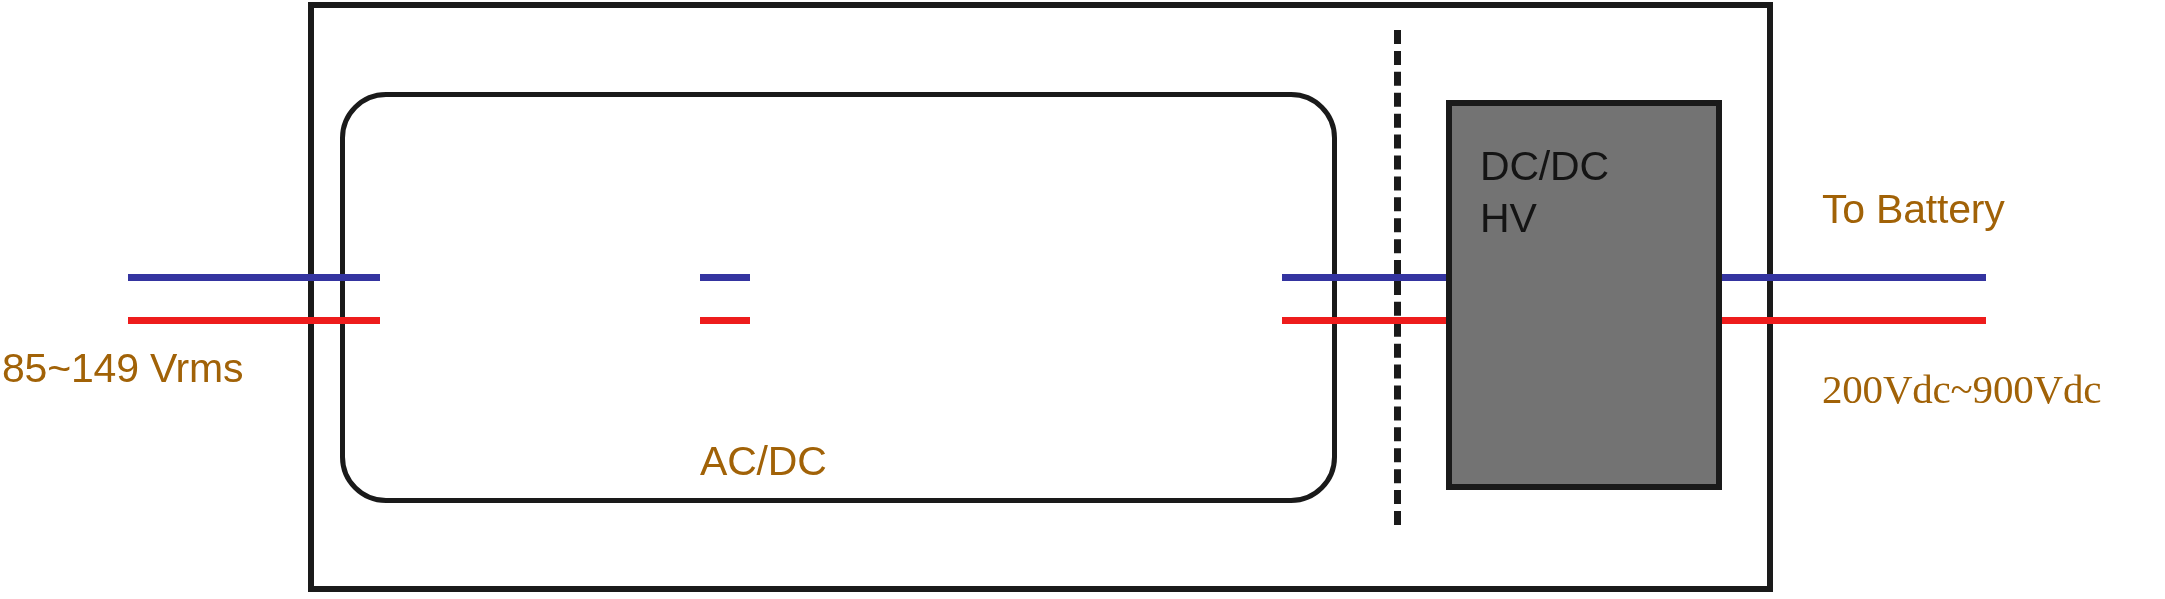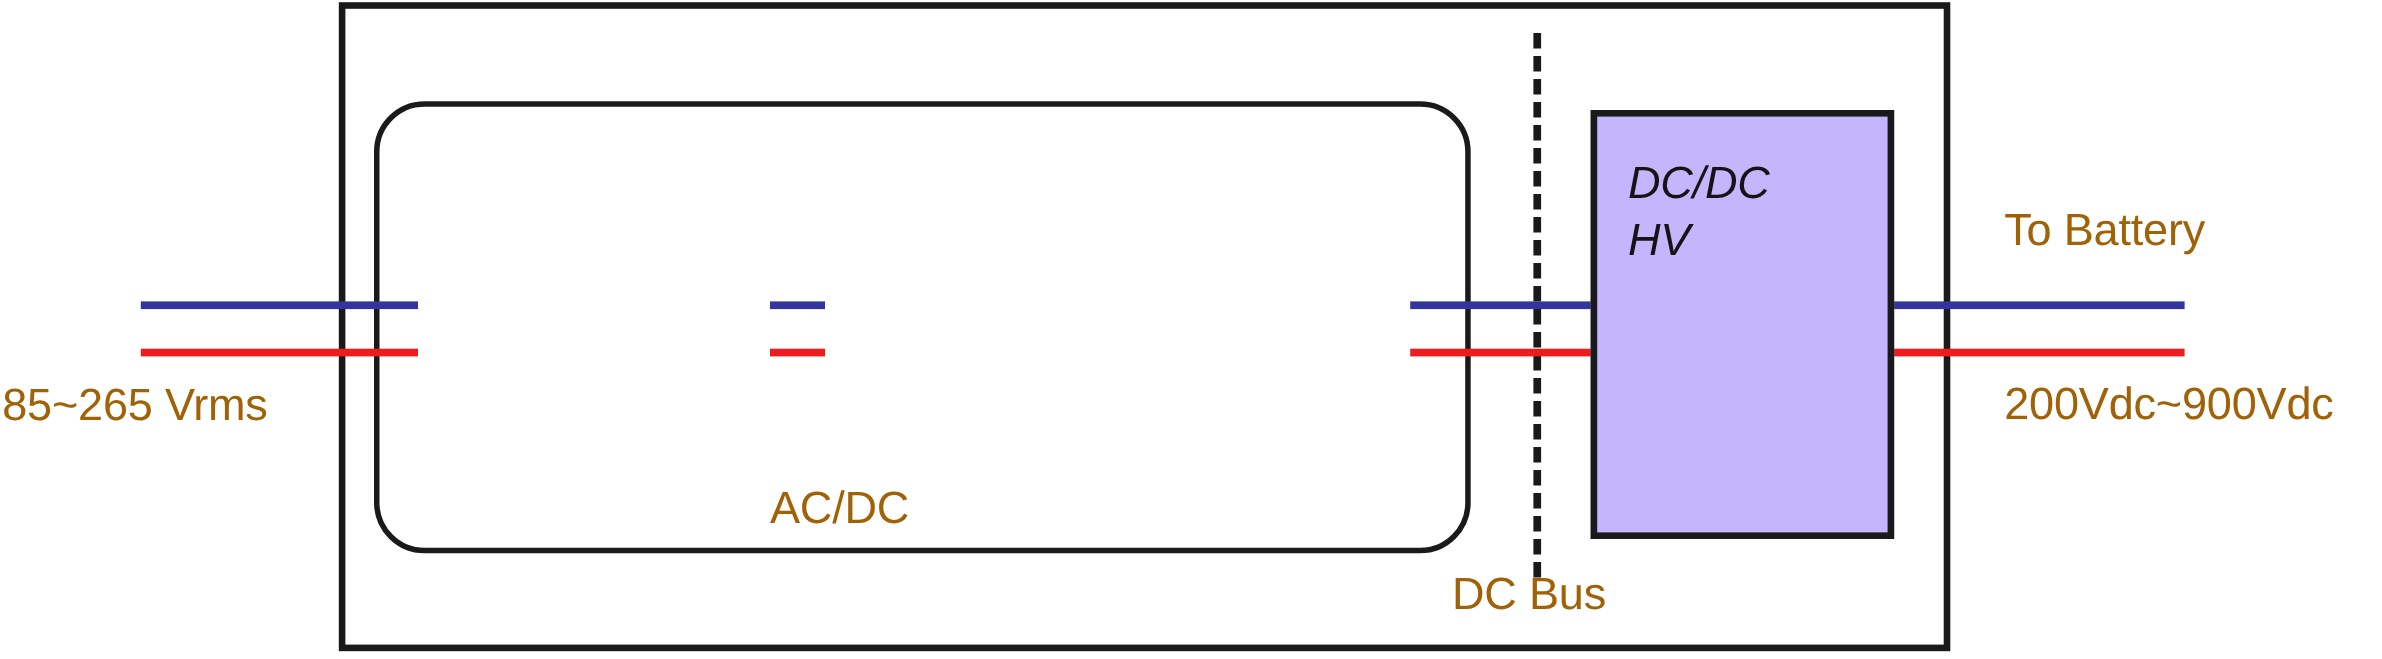"DC/DC" .block { background: #c4b5fd -> #737373; font-style: italic -> none }
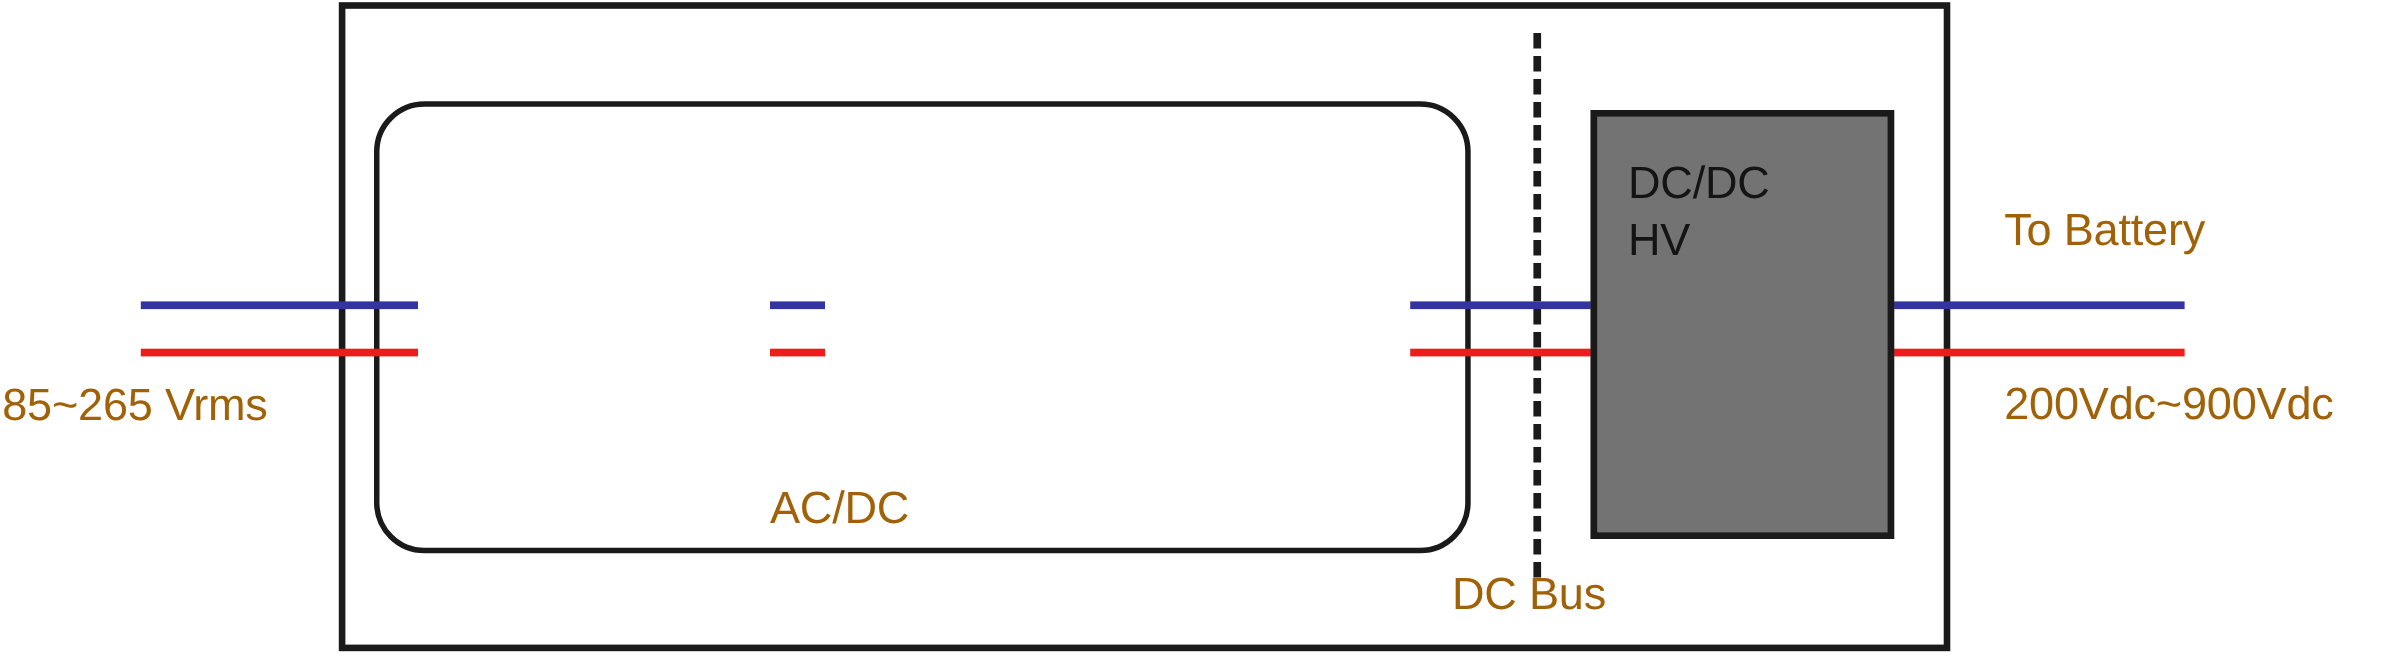"85~265 Vrms" div.caption { text: 265 -> 149 }
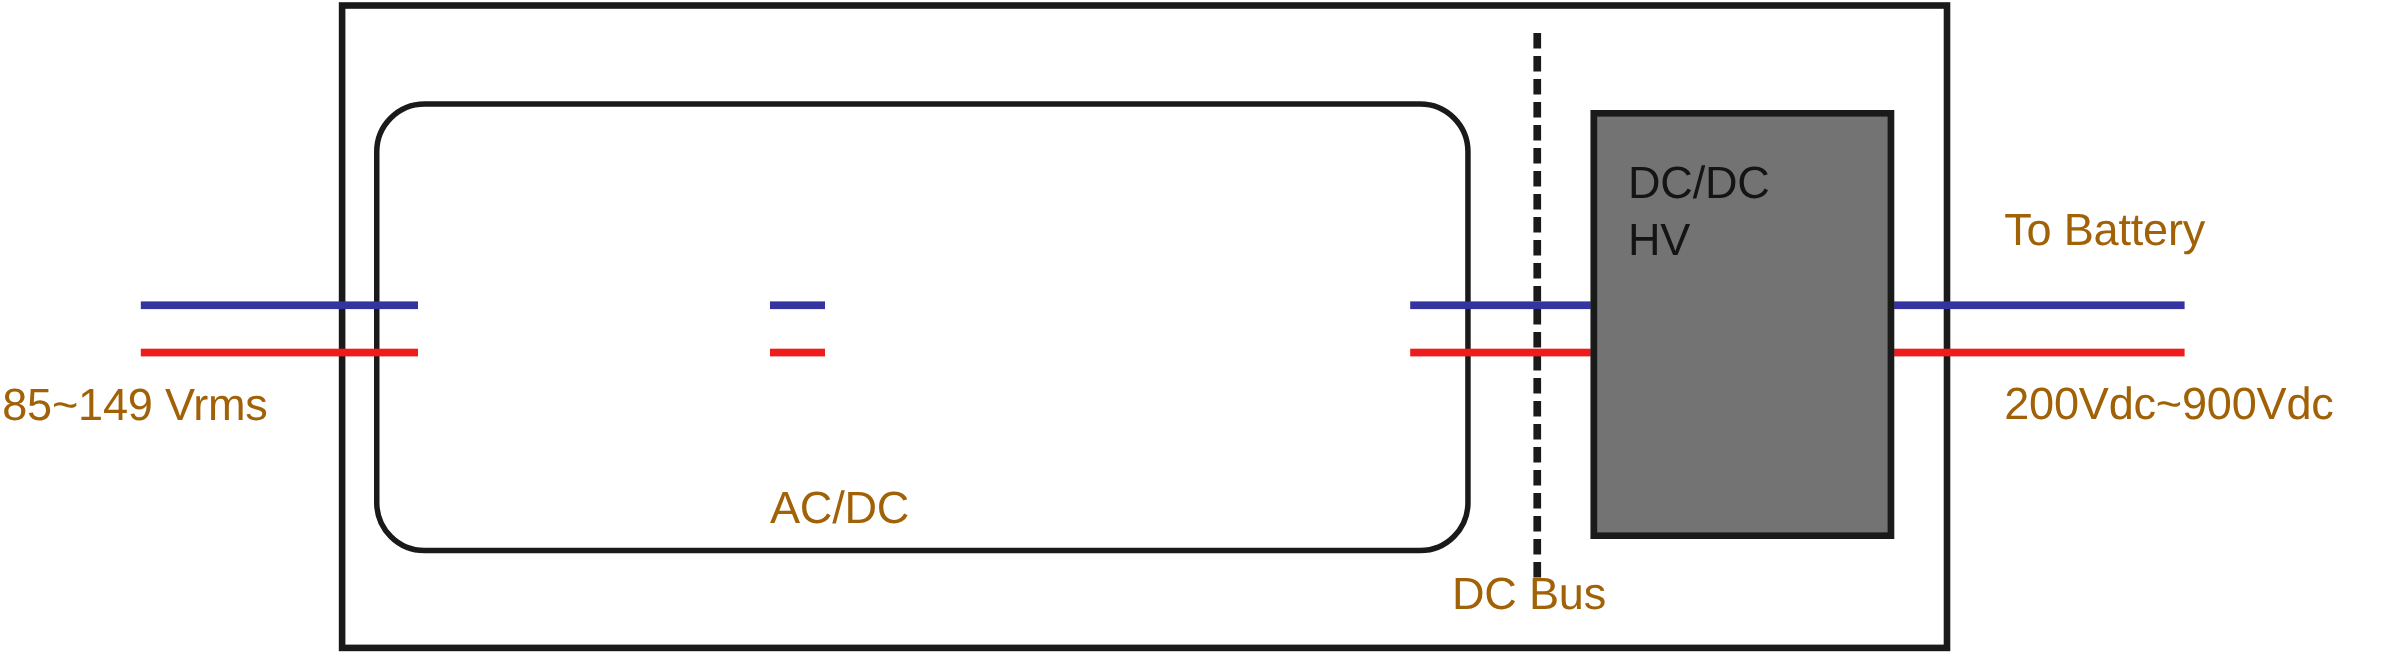"200Vdc~900Vdc" .caption-output-voltage { font-family: none -> Liberation Serif, serif; top: 344px -> 365px }
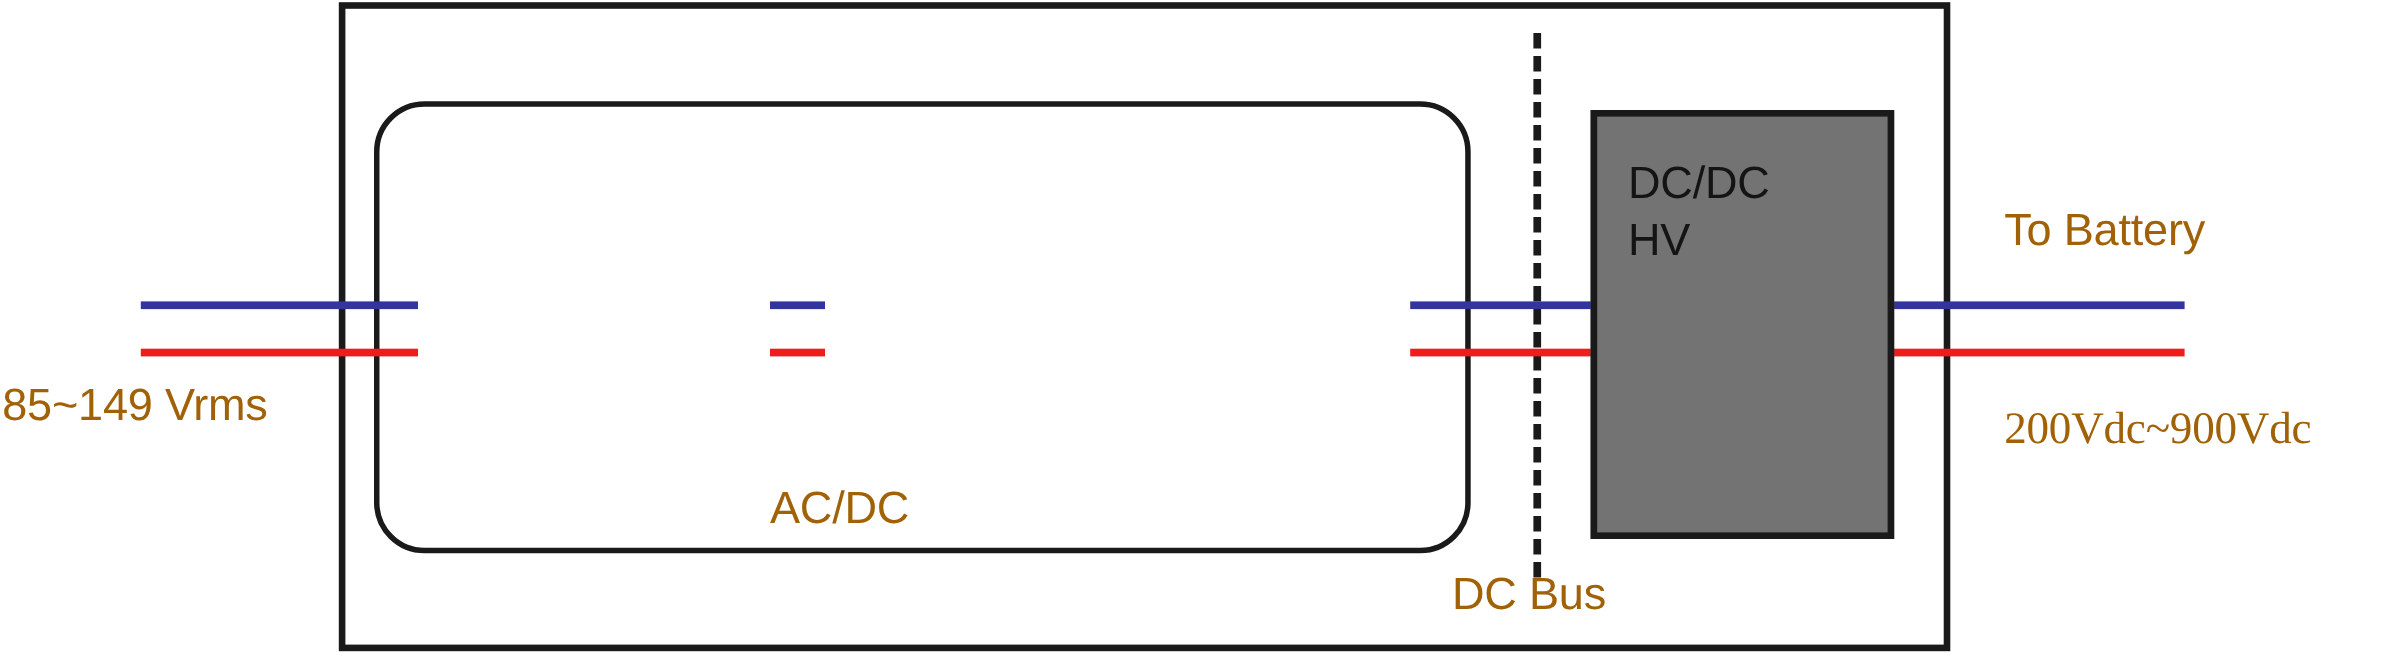"DC Bus" div.caption { html: <div>DC Bus</div> -> none }
